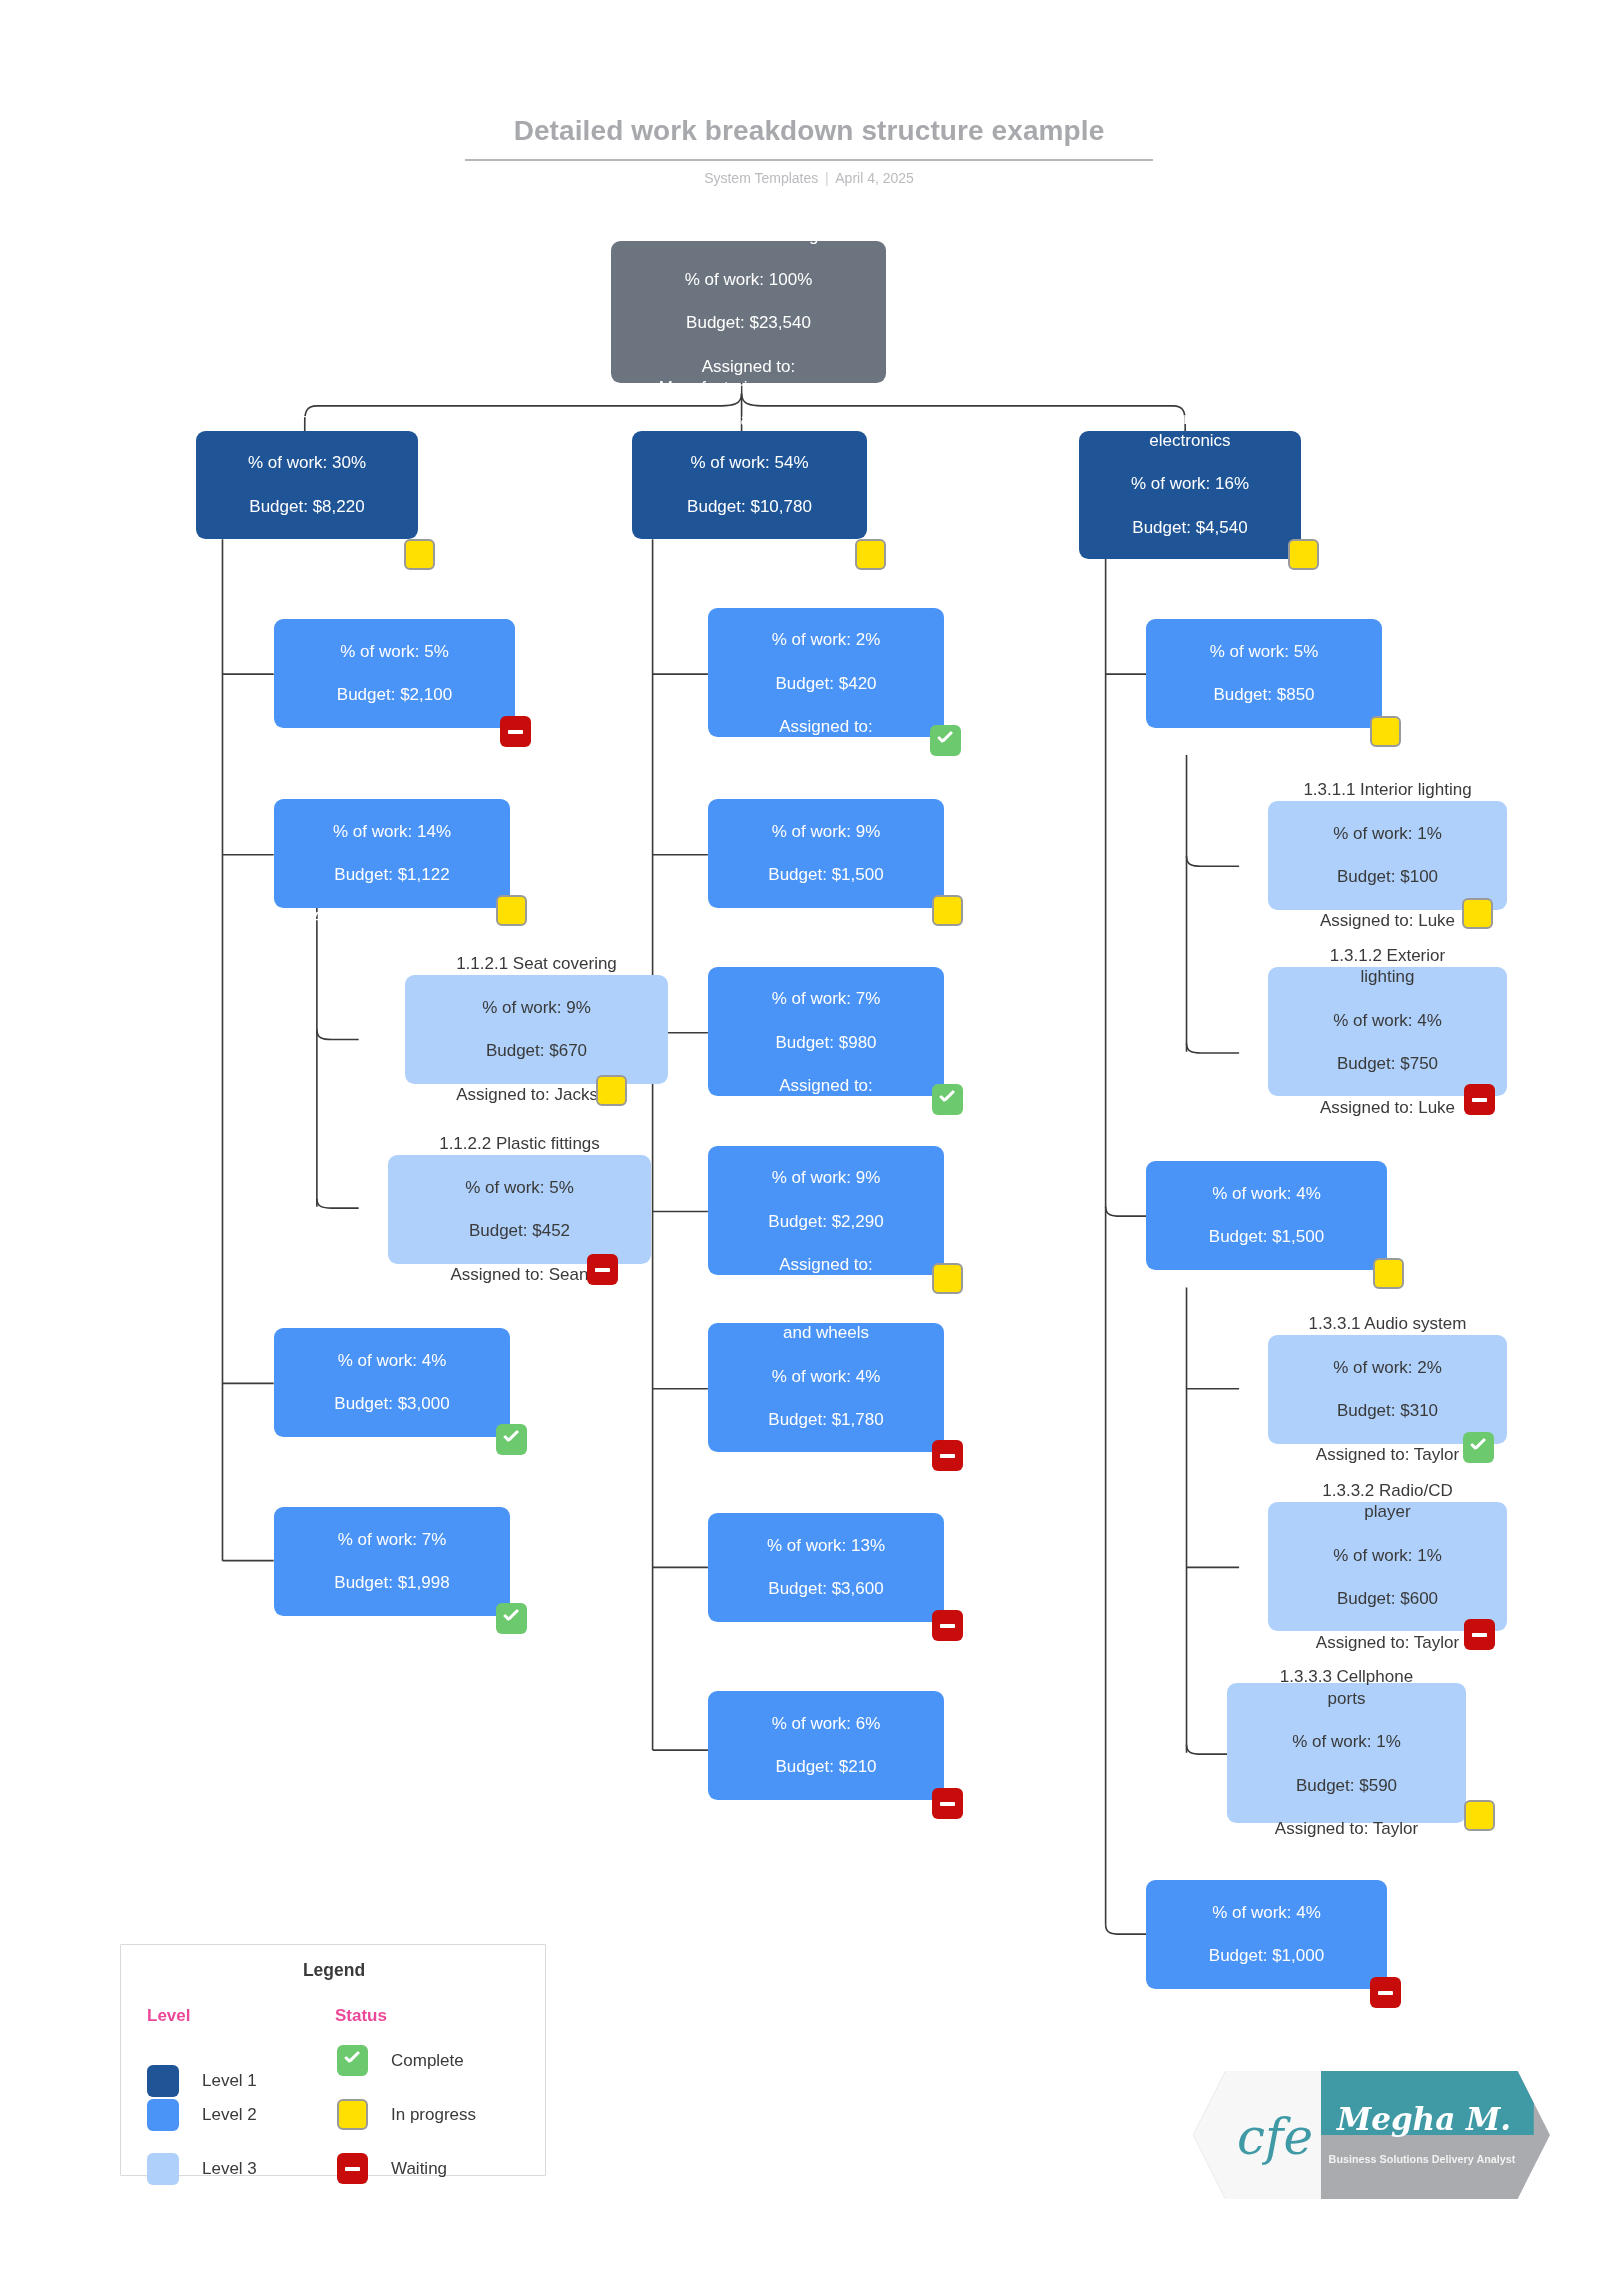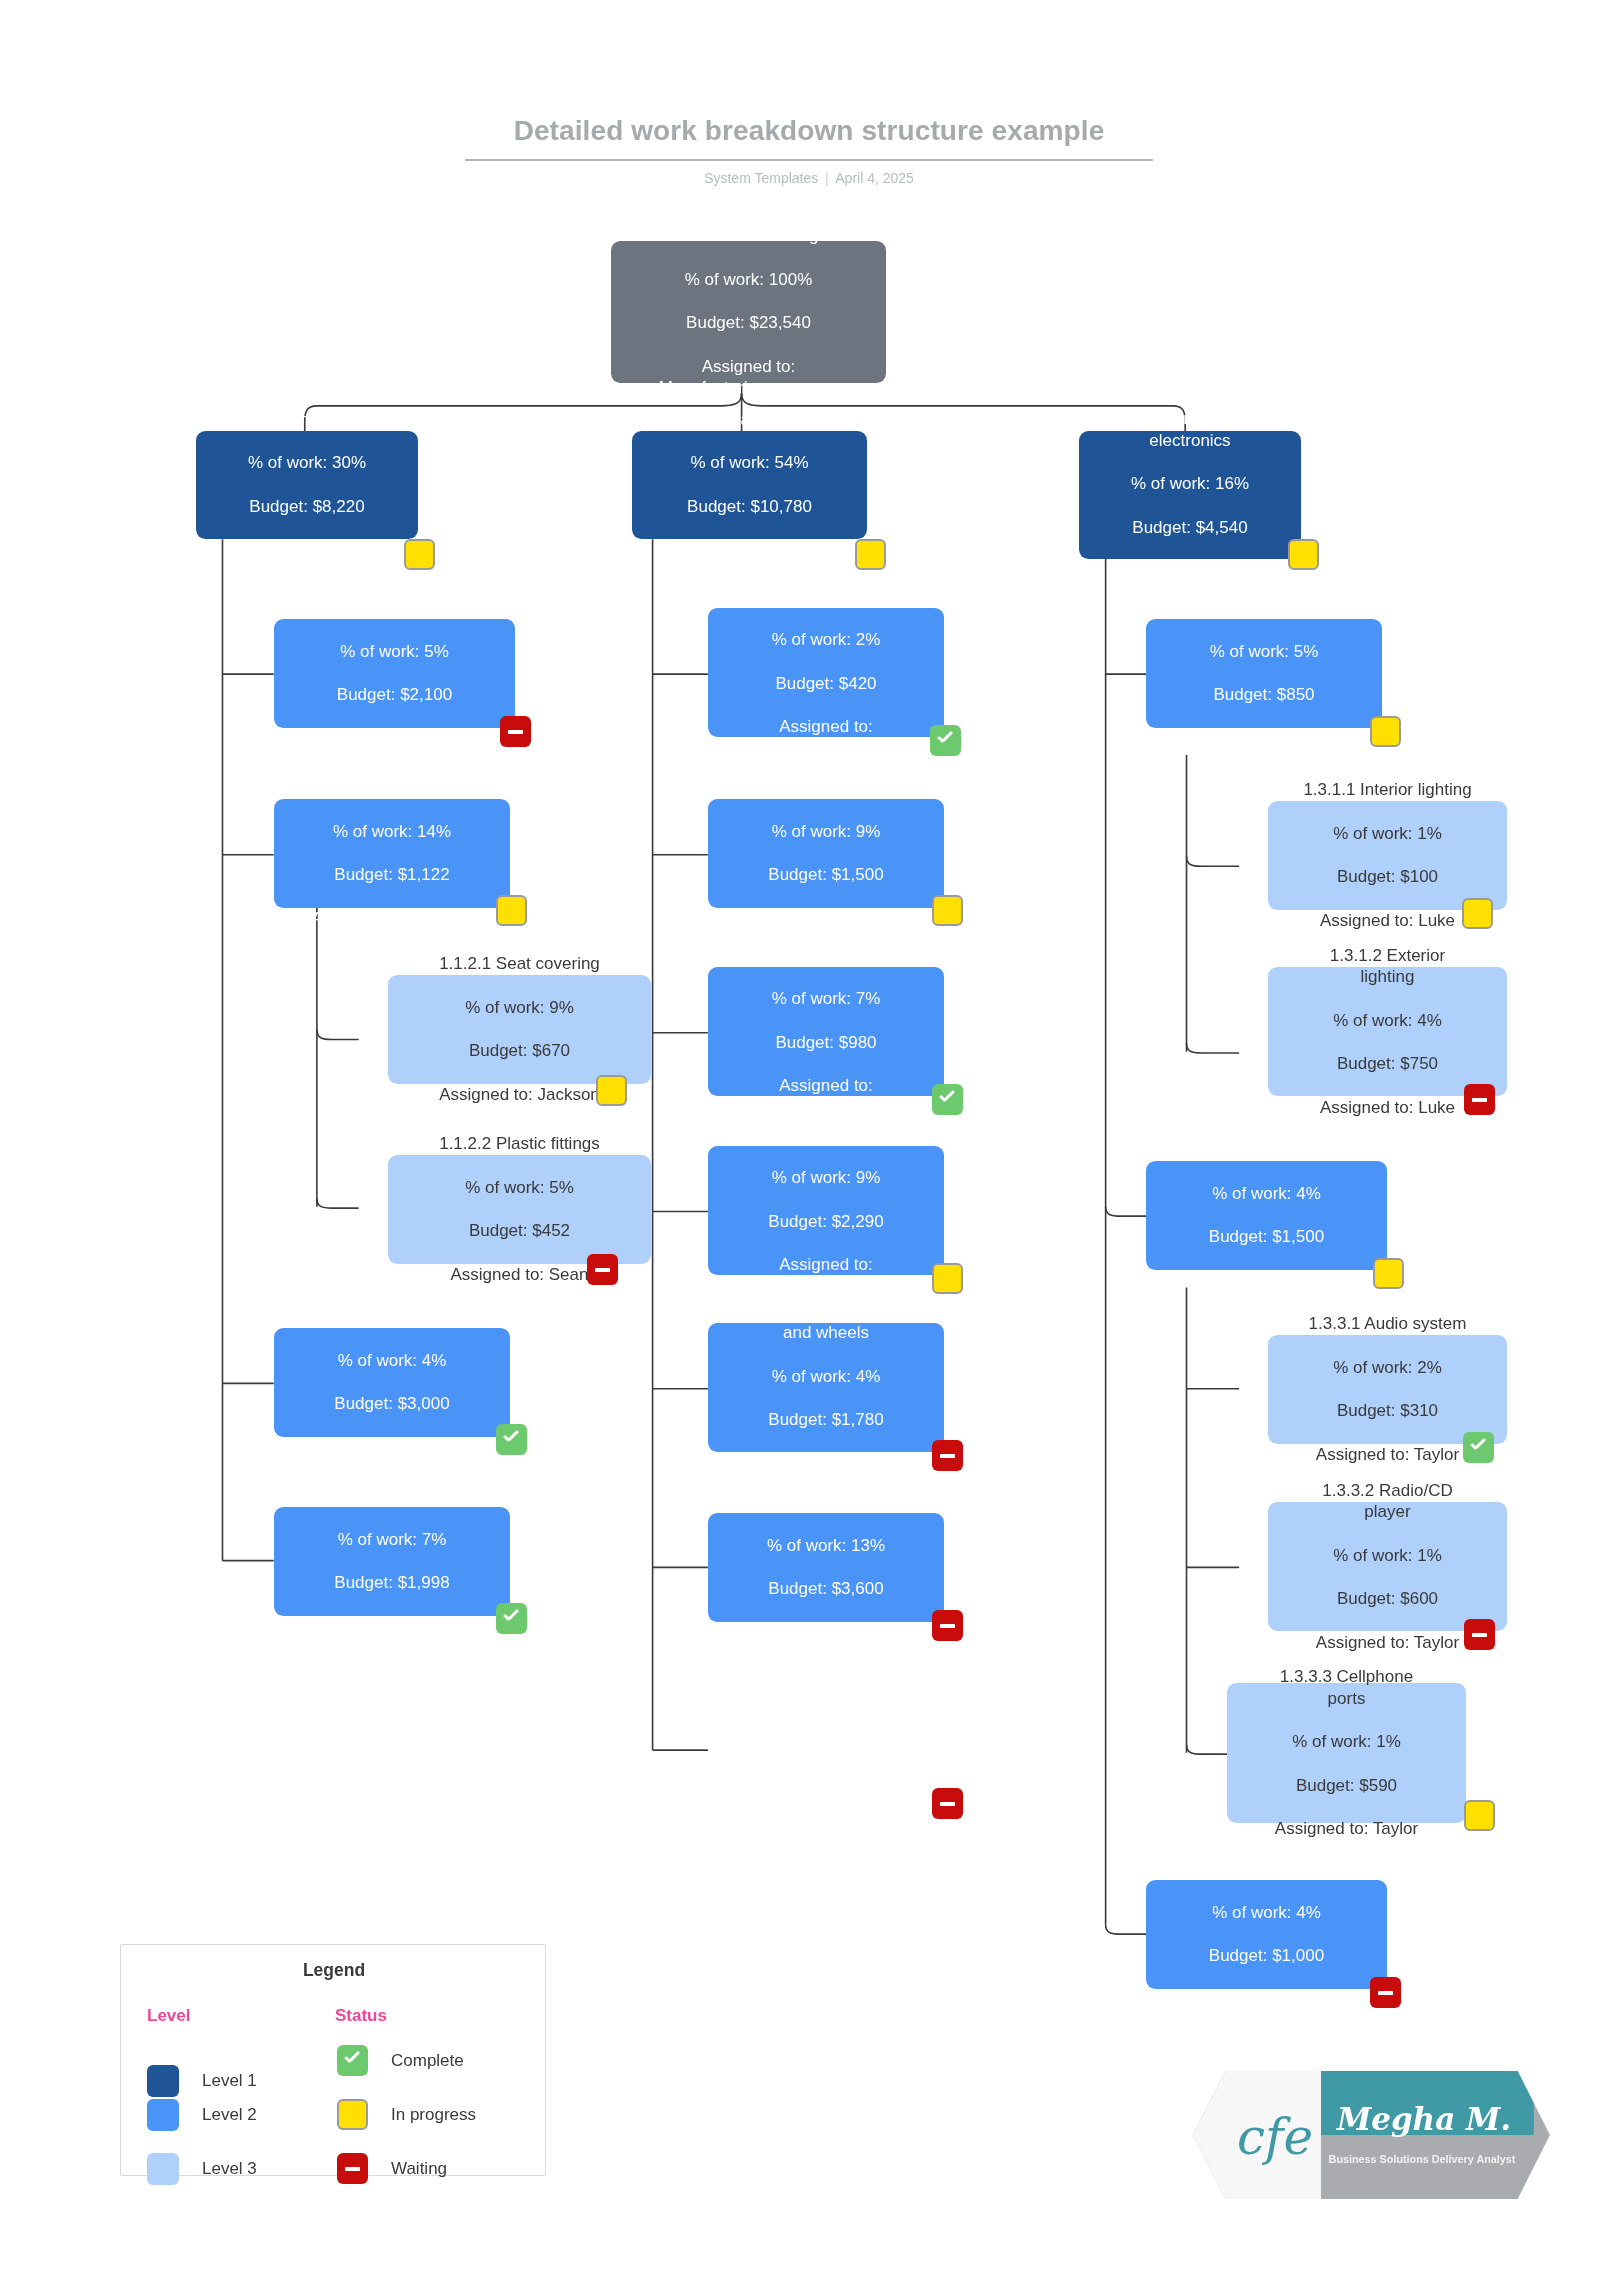"1.1.2.1 Seat covering" div.node { left: 359px -> 376px }
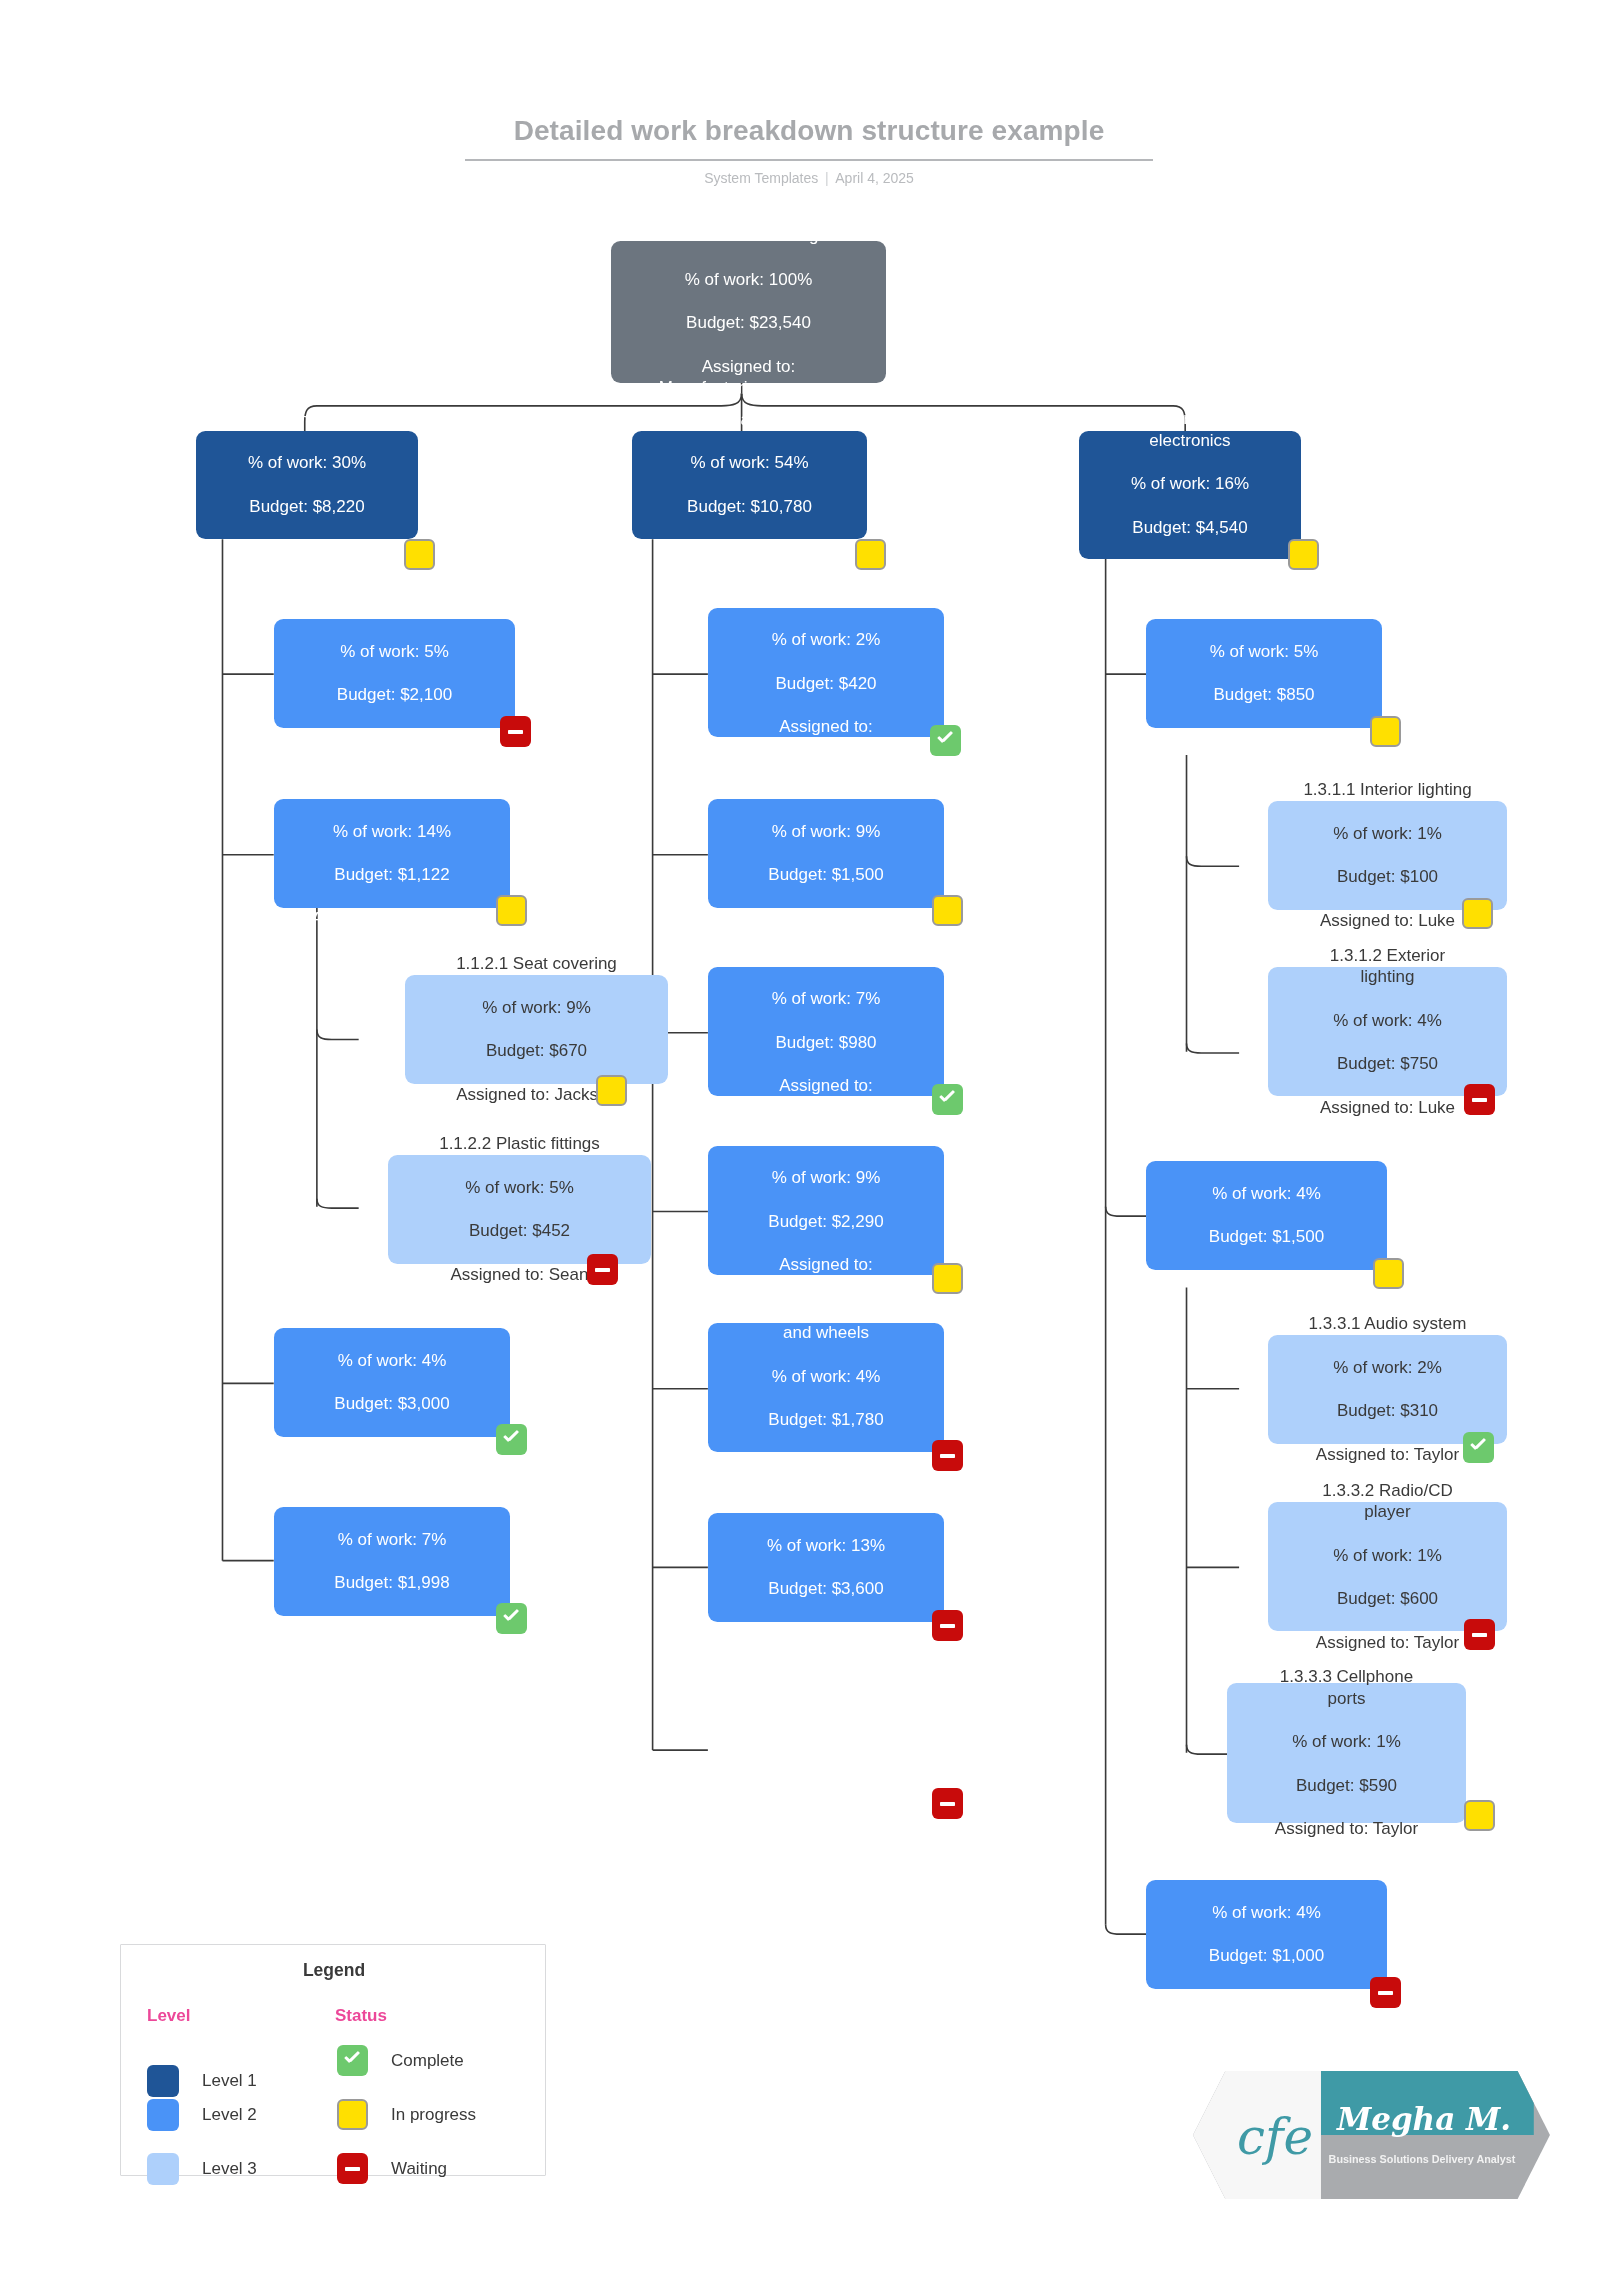"% of work: 6%" div.node { html: none -> <div> <div> <div>1.2.7 Breaks</div> <div>% of work: 6%</div> <div>Budget: $210</div> <div>Assigned to: Bridger</div> </div> </div> }
